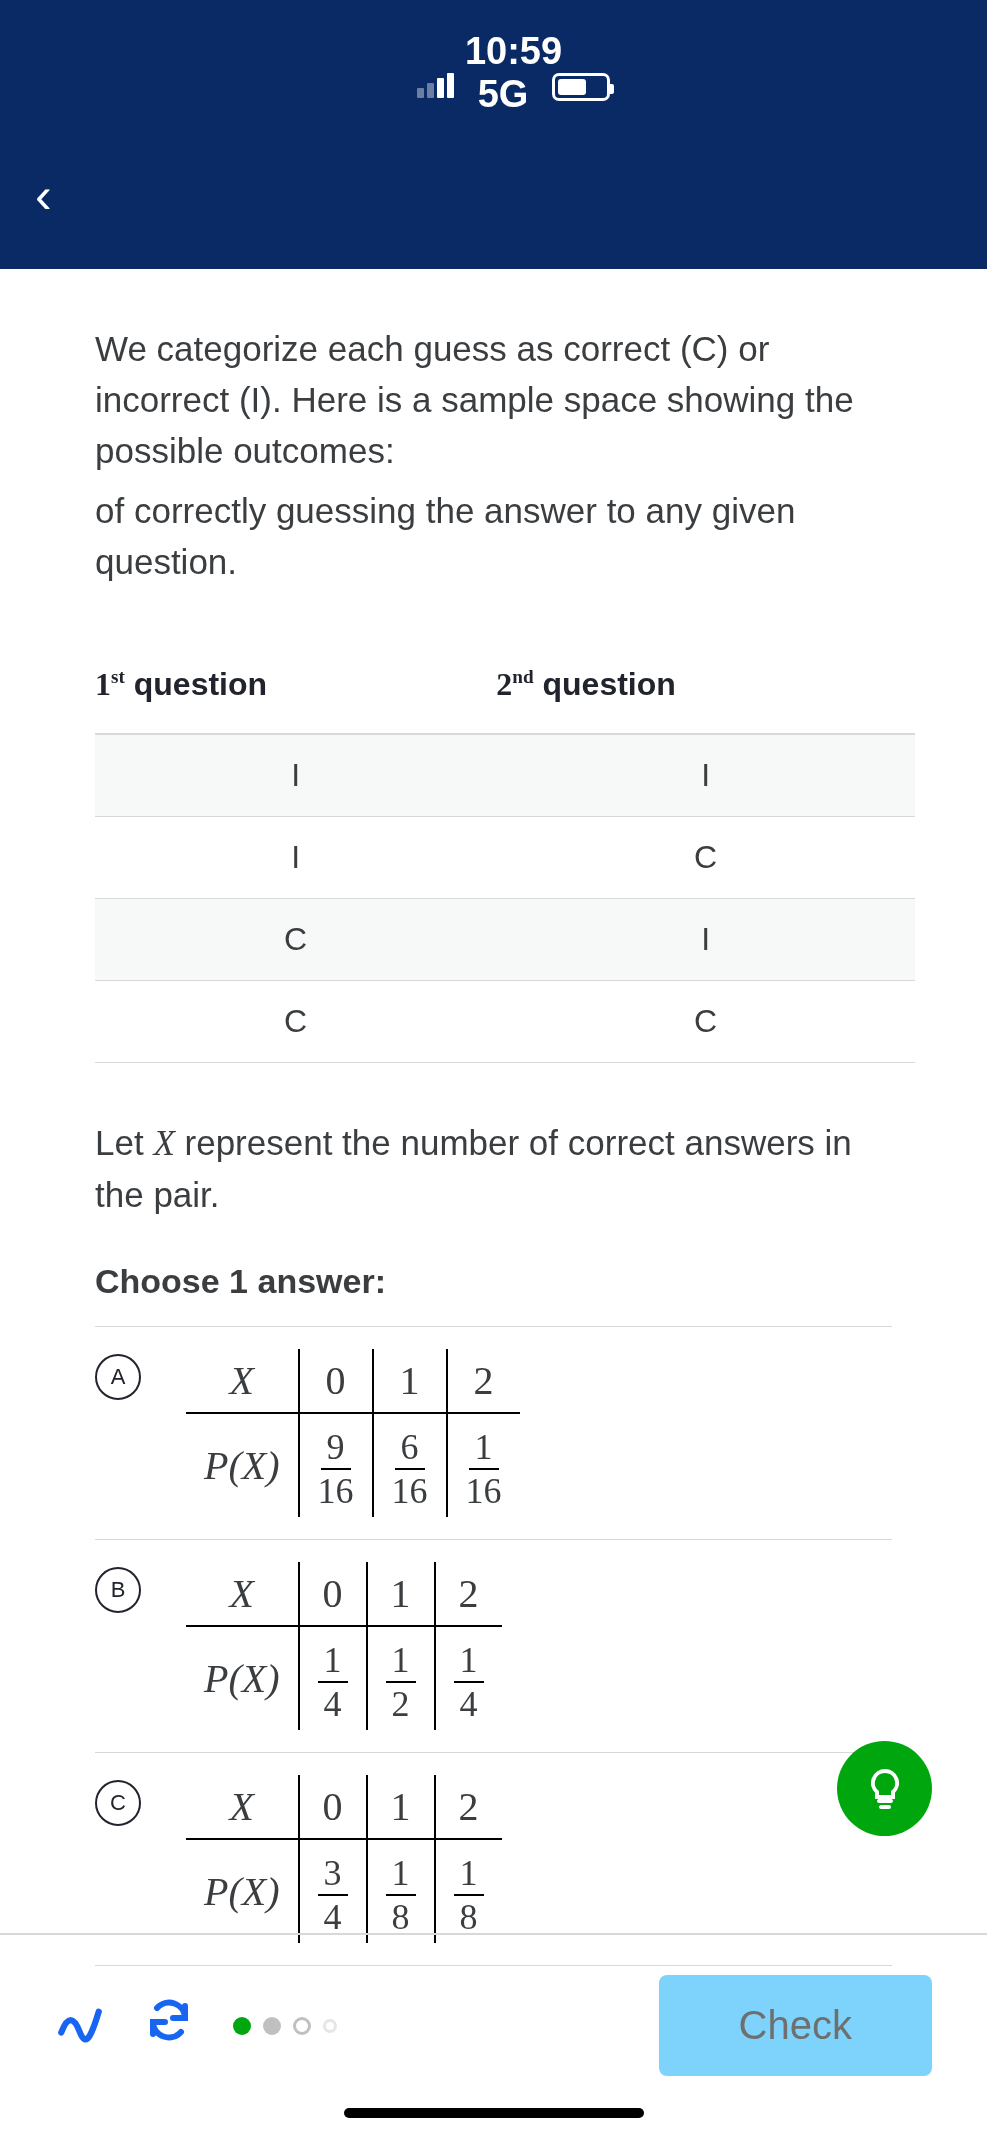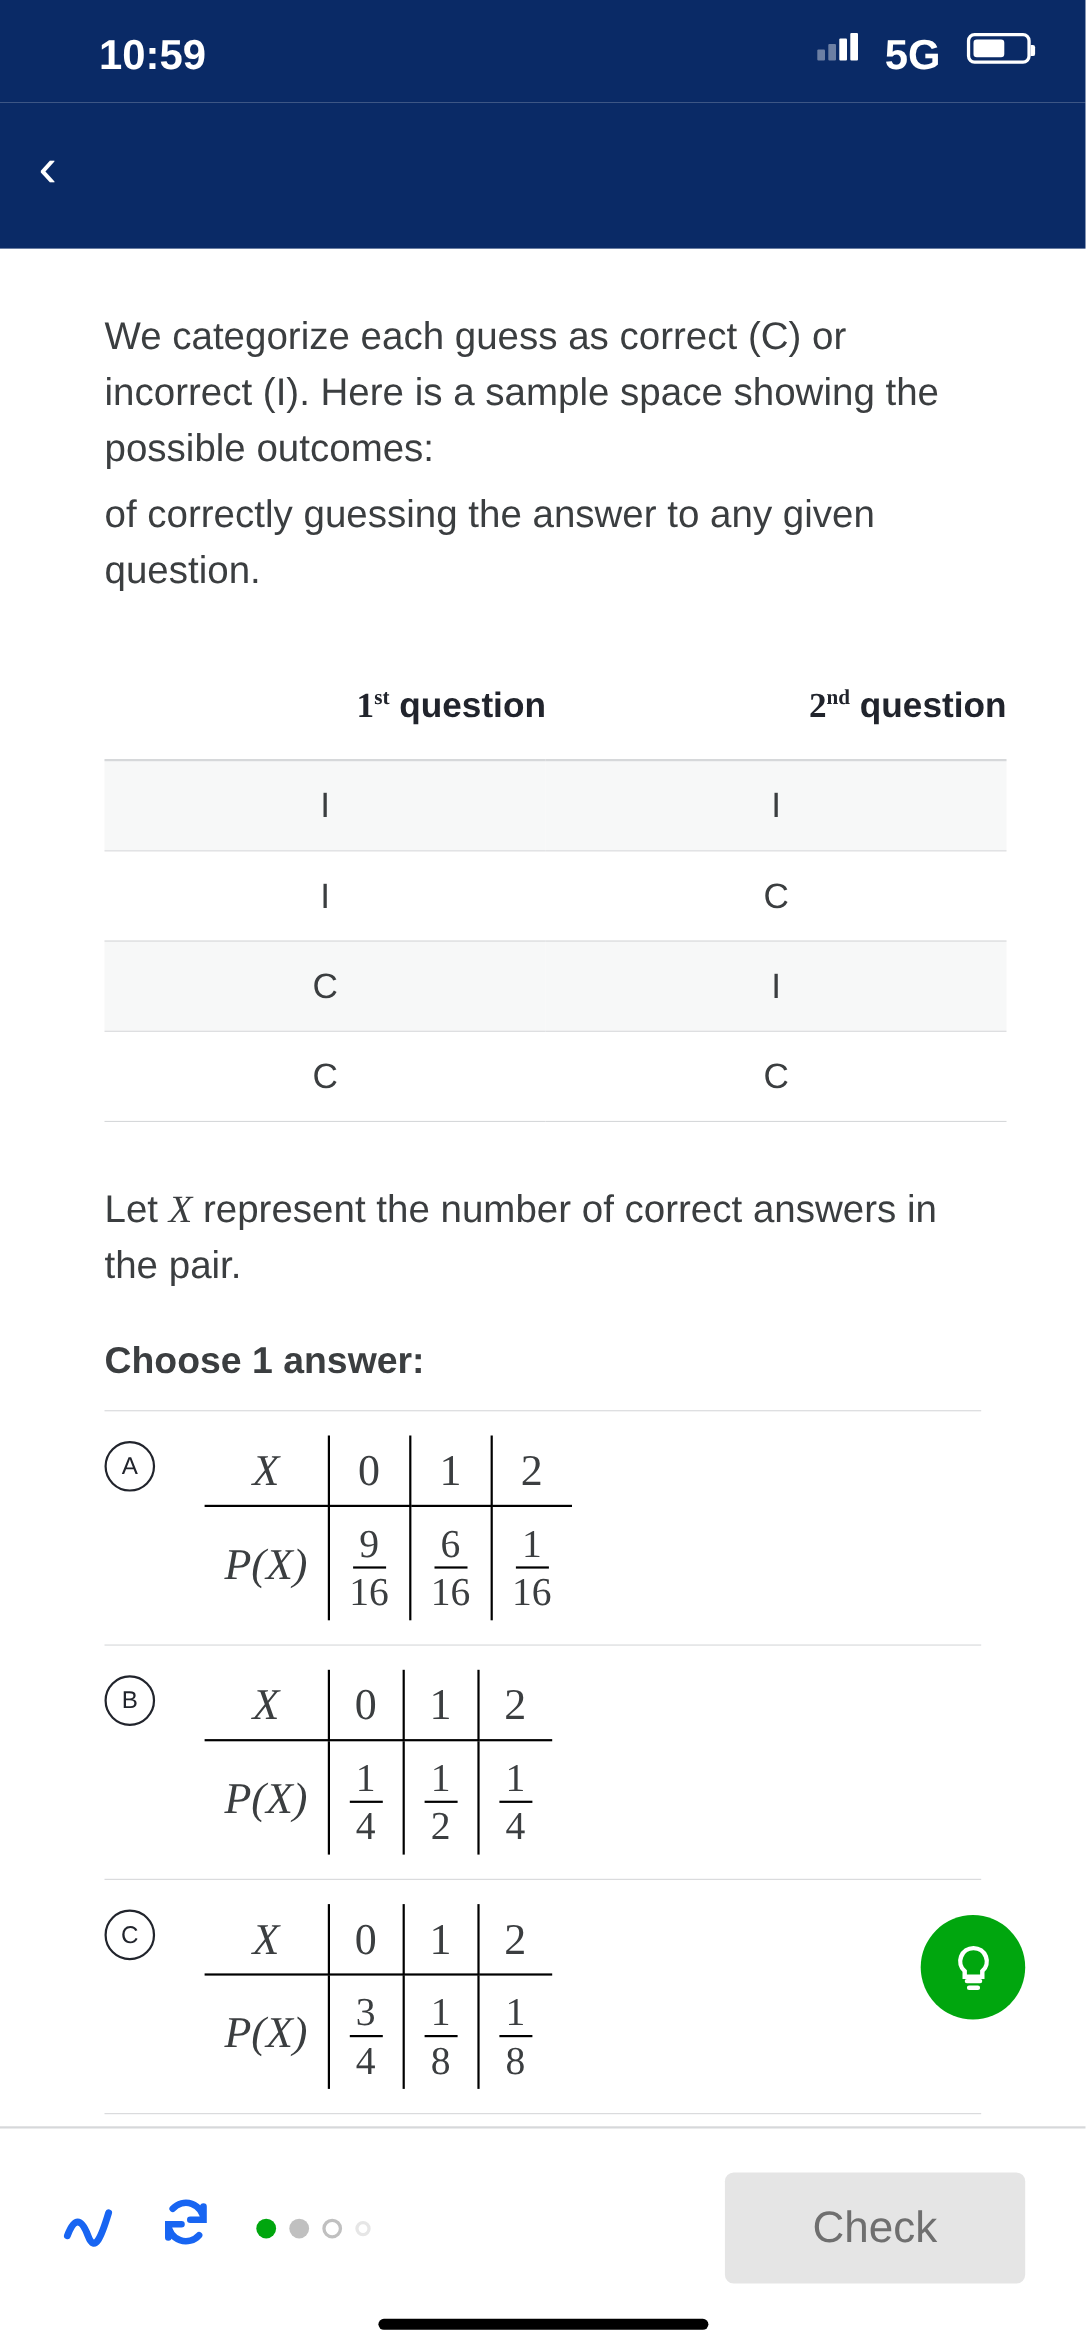"10:59" .status-bar { flex-direction: none -> column }
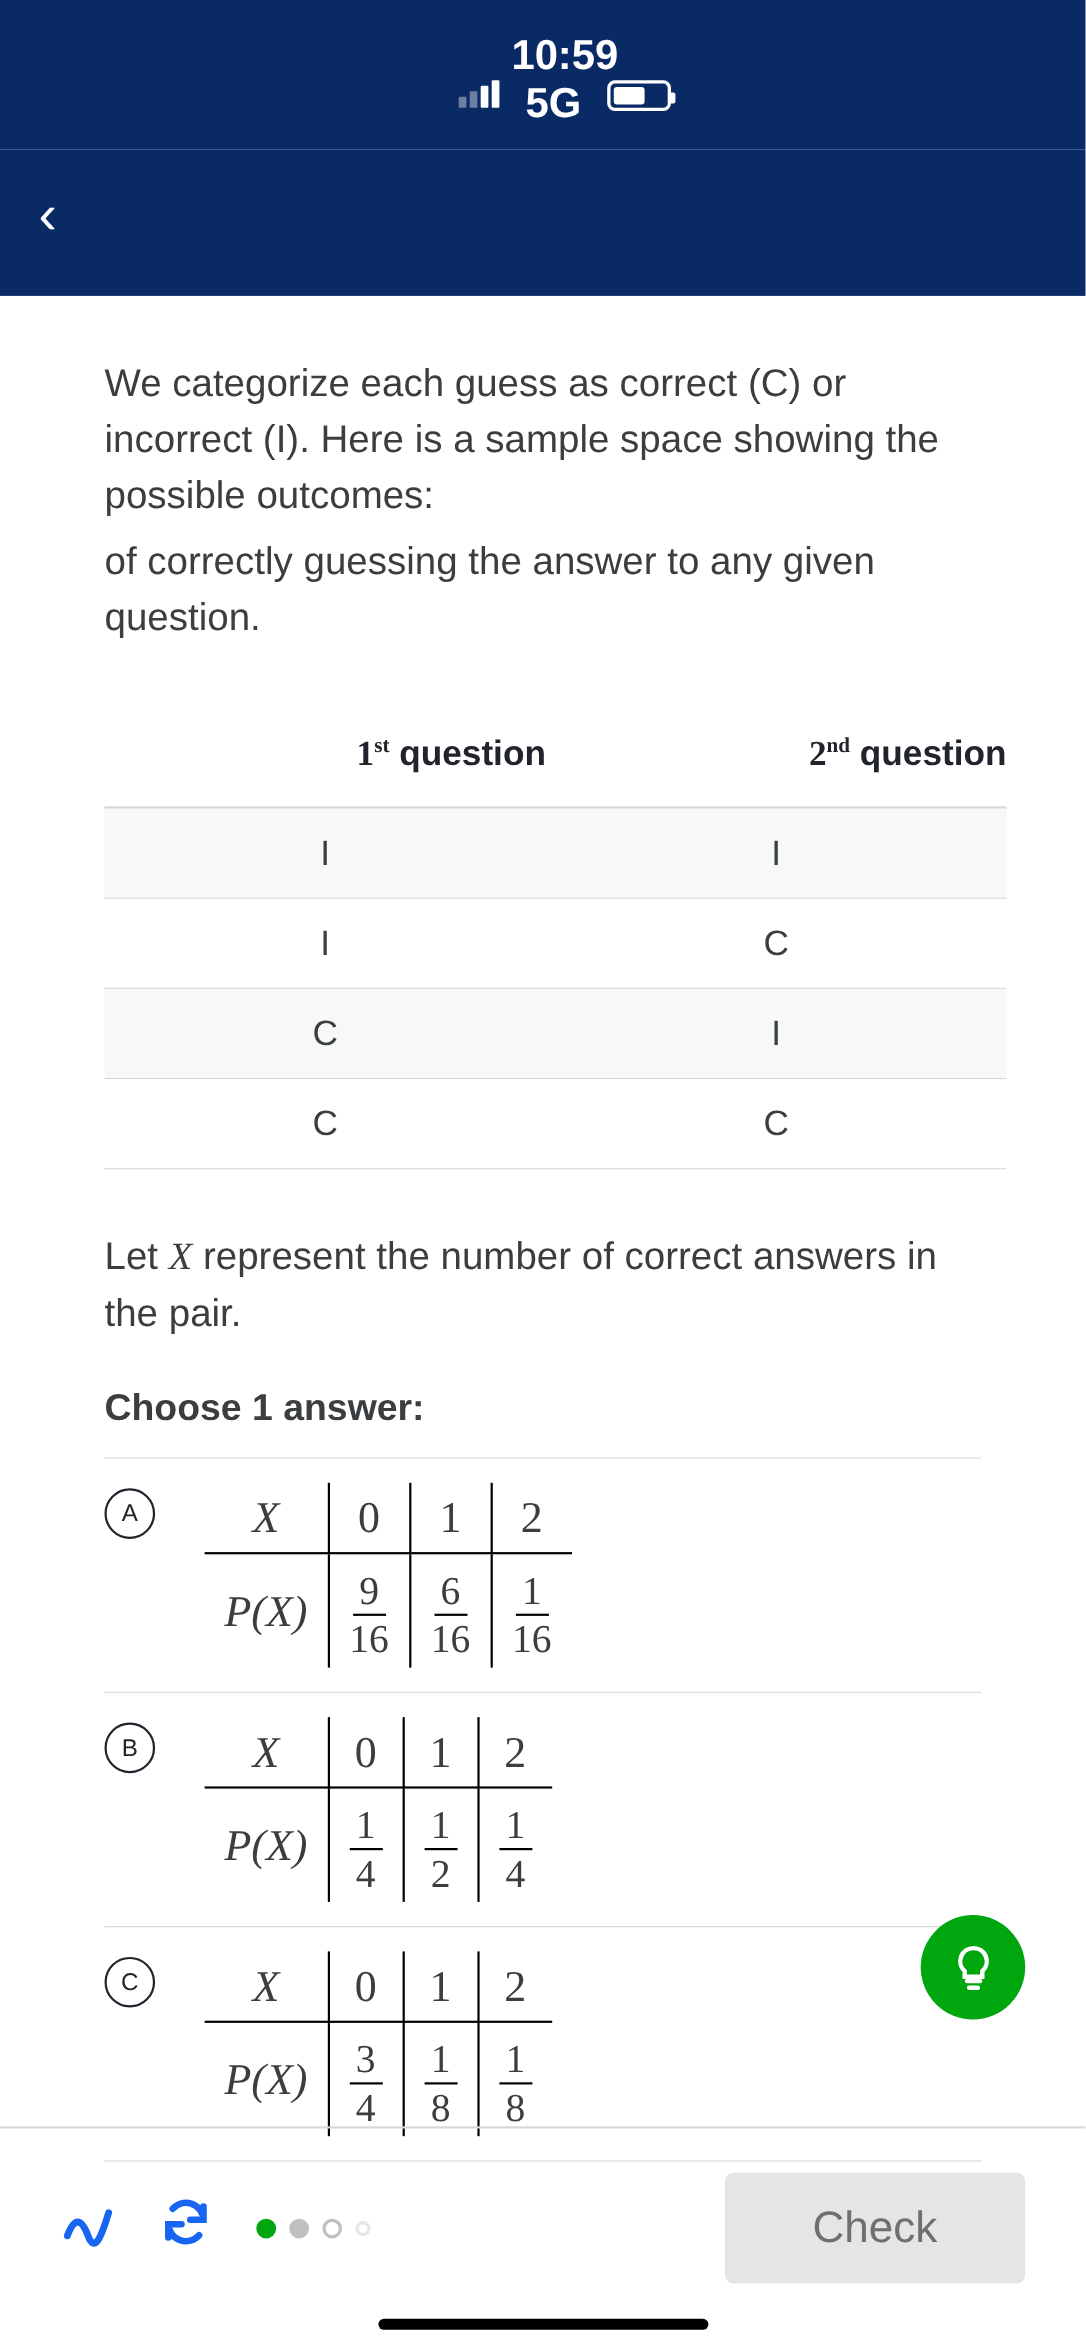"1st question" .sample-table th { text-align: right -> left }
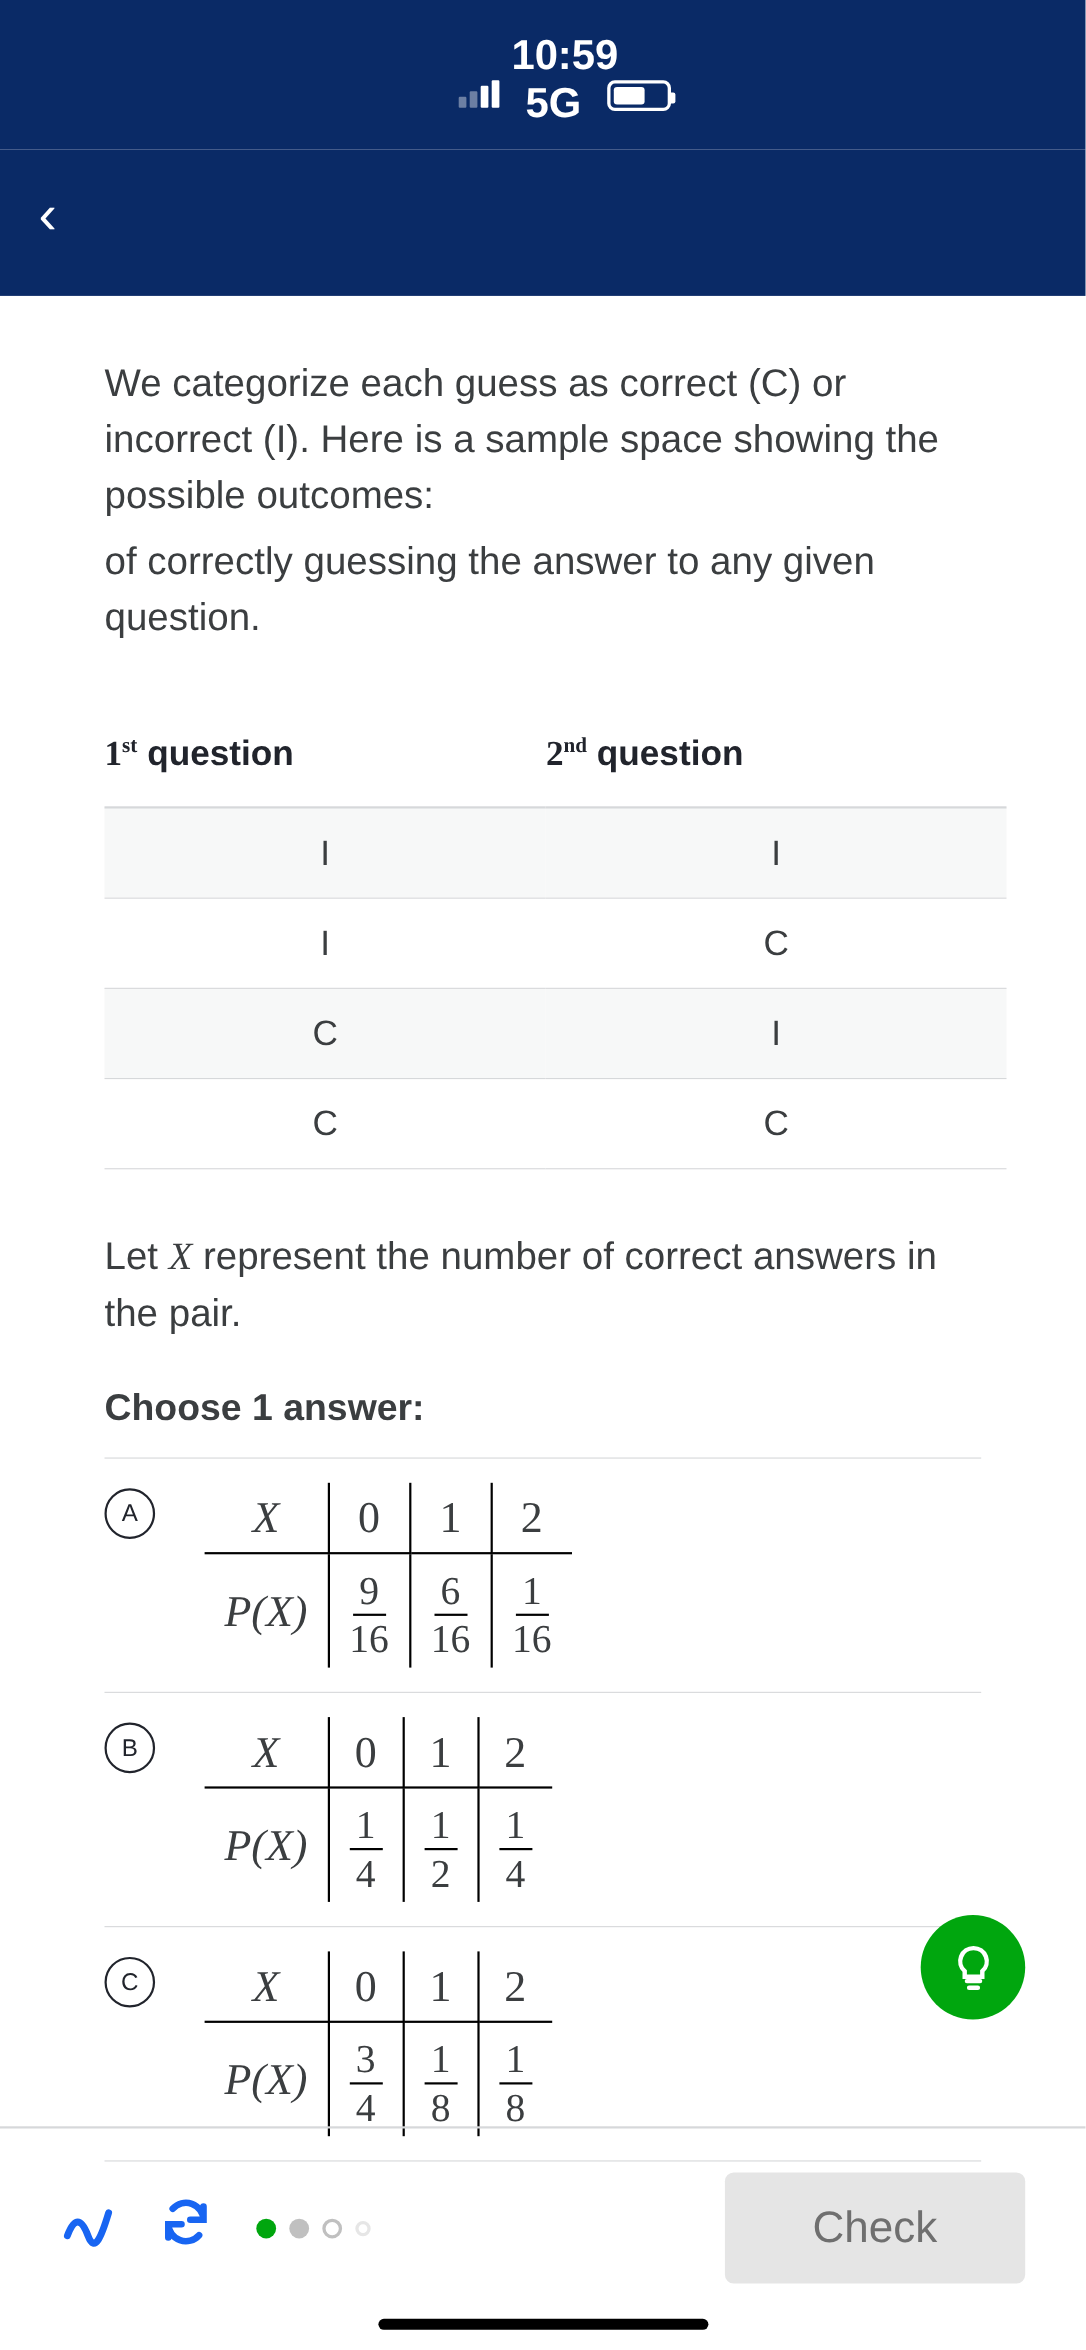"Check" .check-btn { background: #e5e5e5 -> #7dd3fc }
